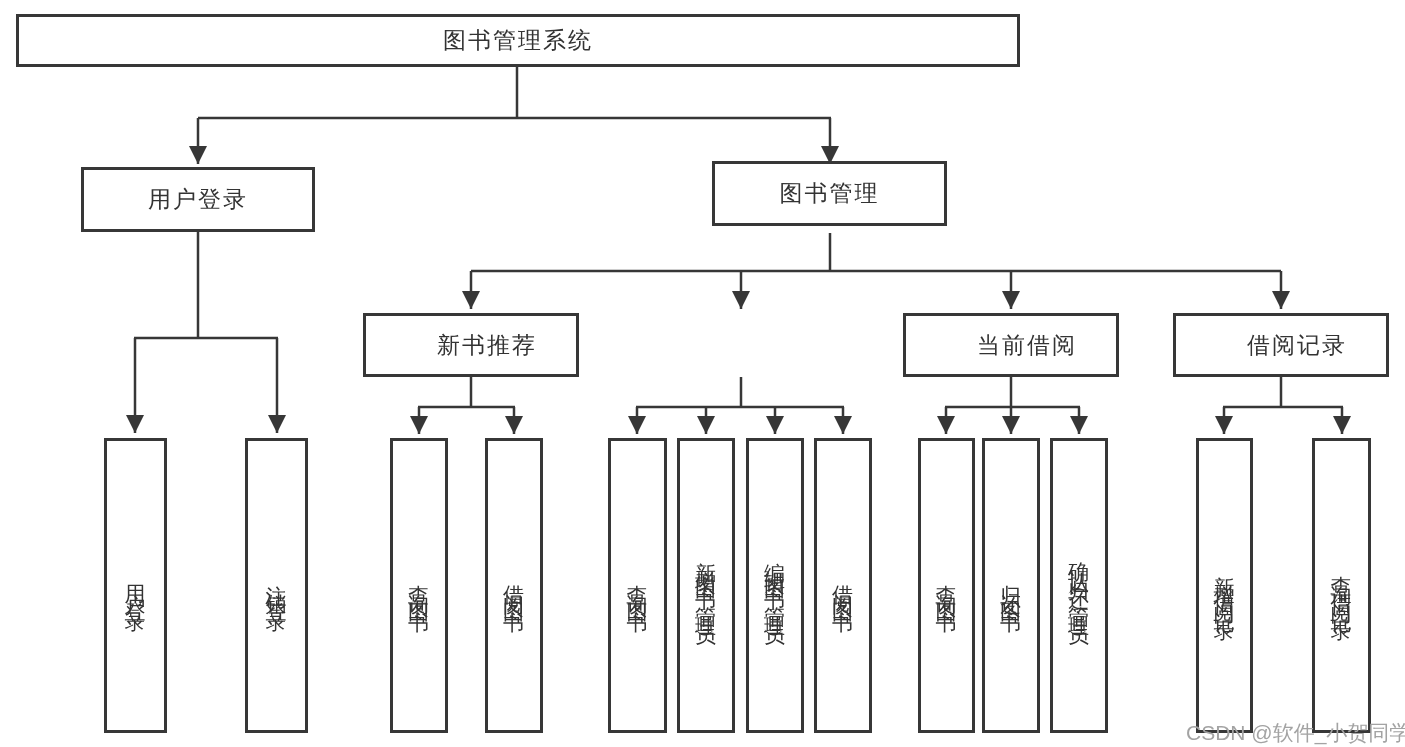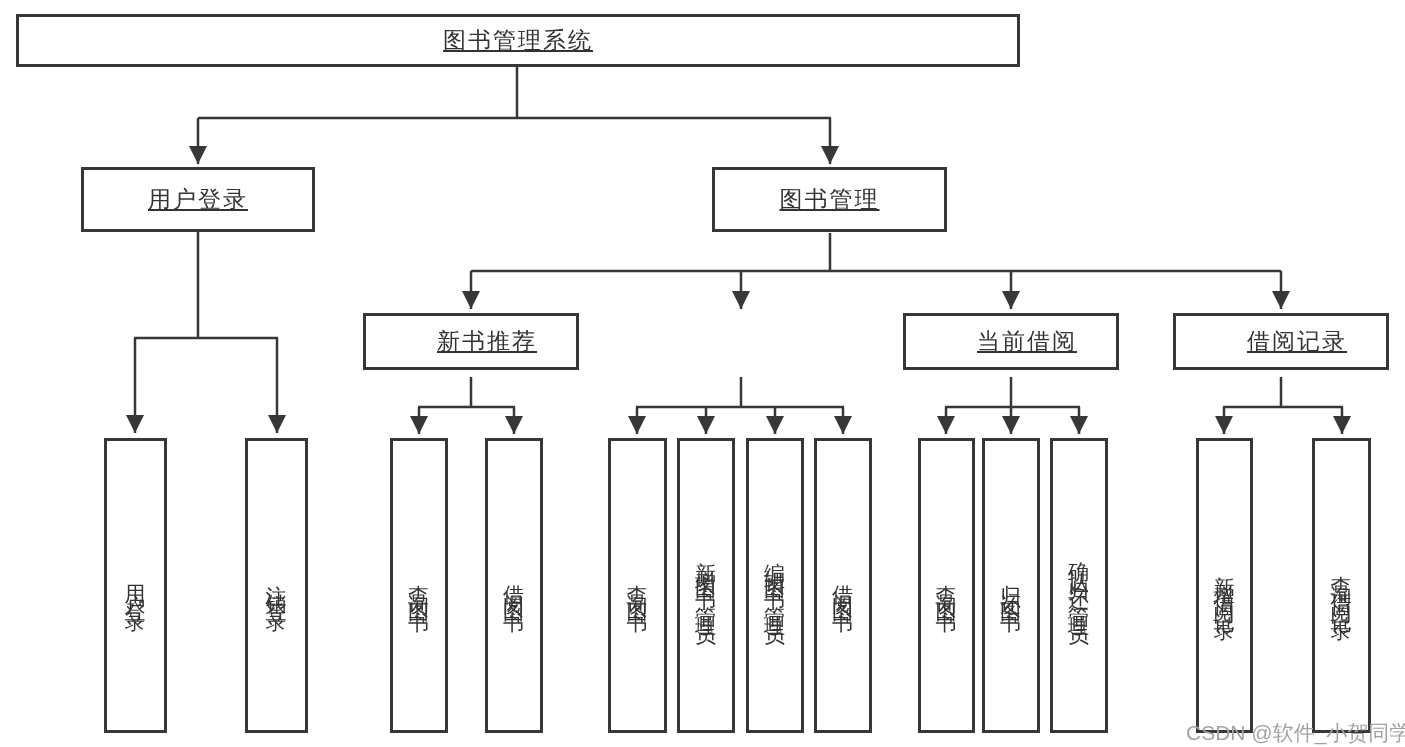"图书管理系统" .hlabel { text-decoration: underline -> none }
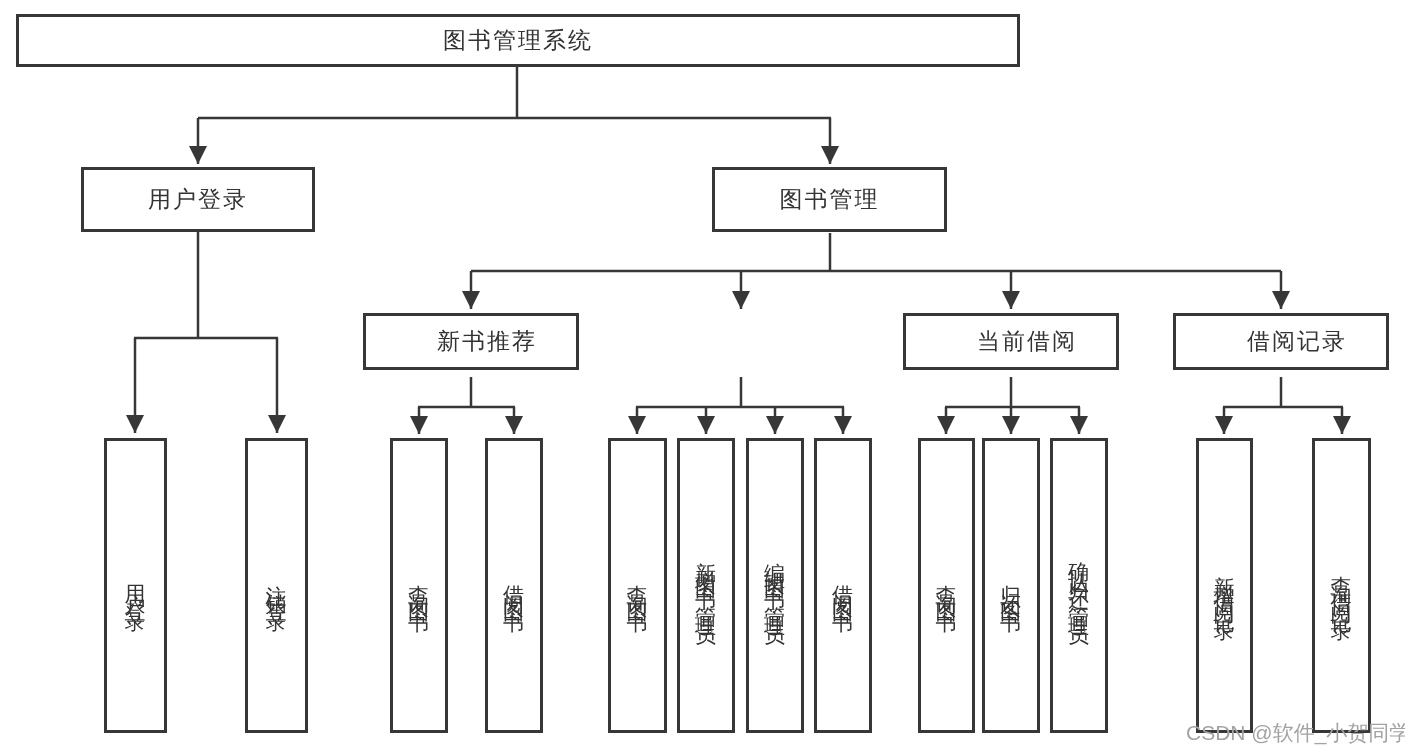"图书管理" .node-l2-b { top: 167px -> 161px }
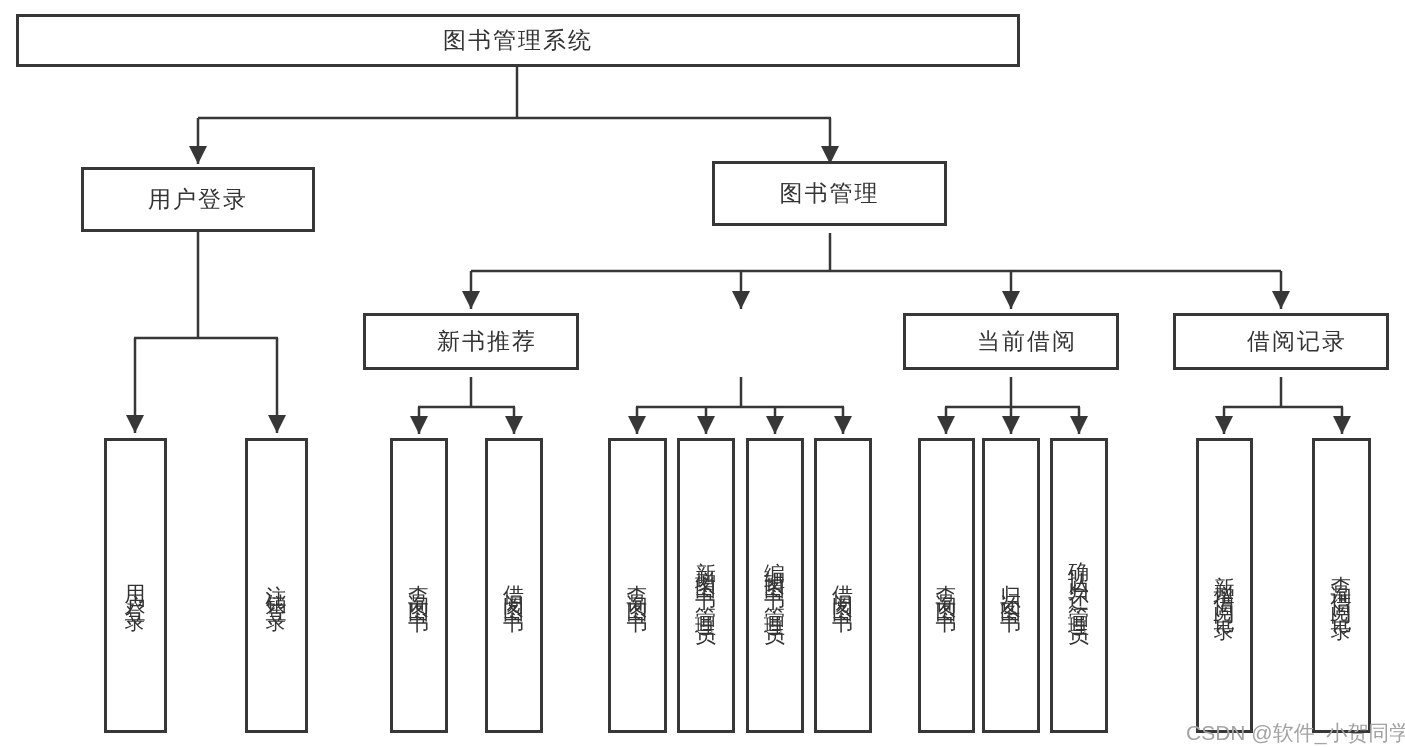"新书推荐" .node-l3 { height: 57px -> 64px }
